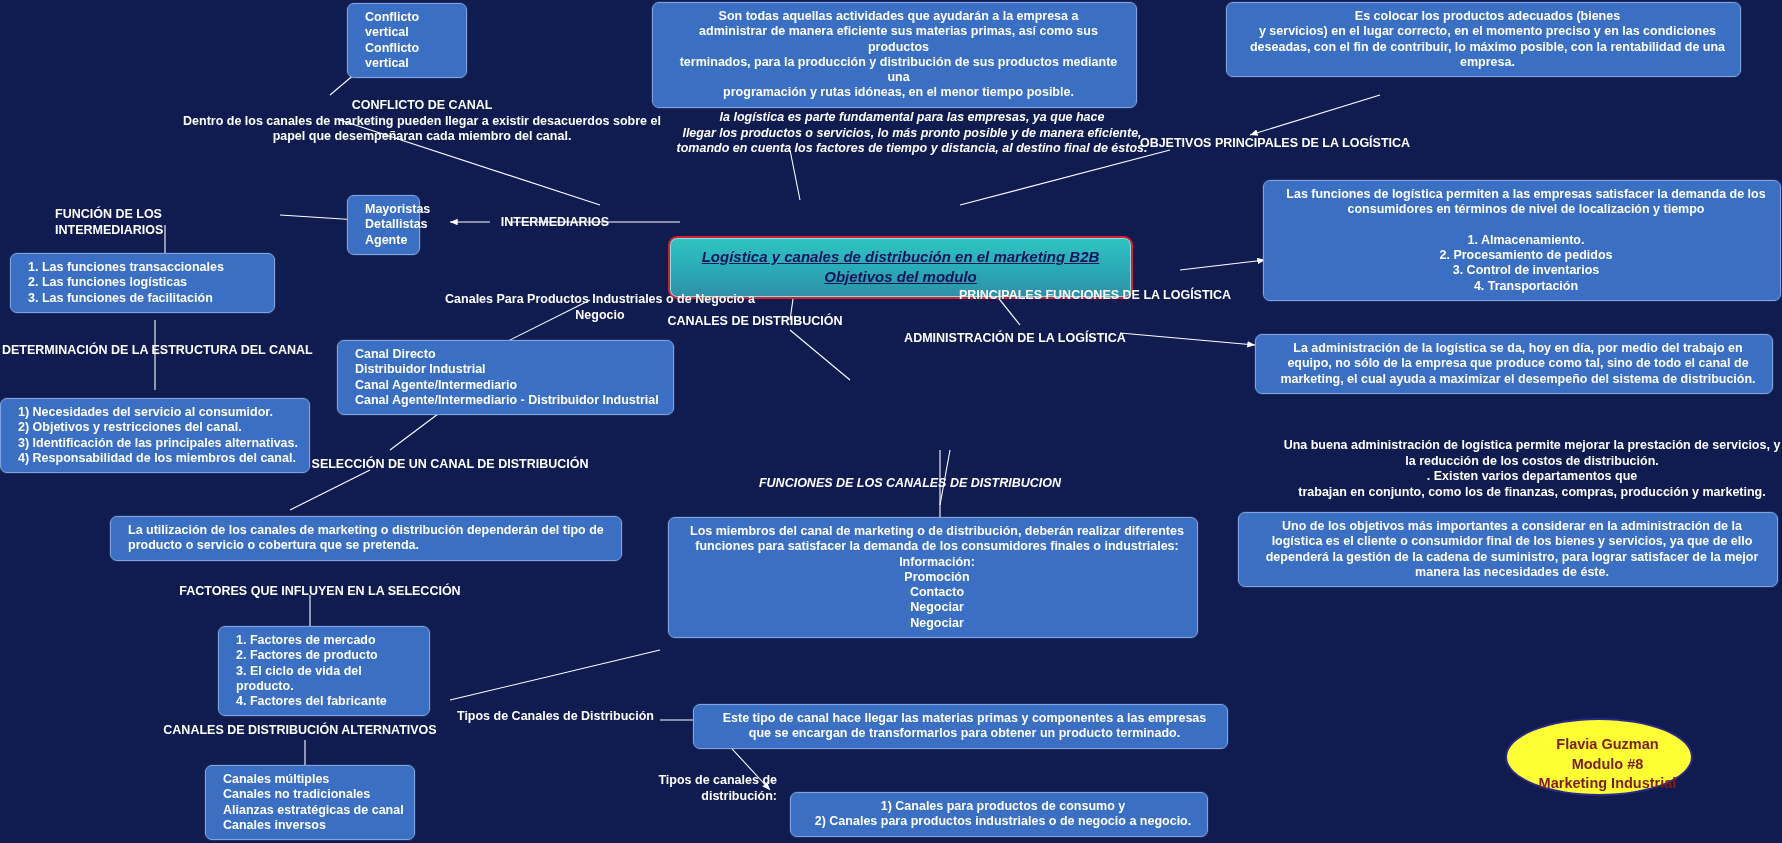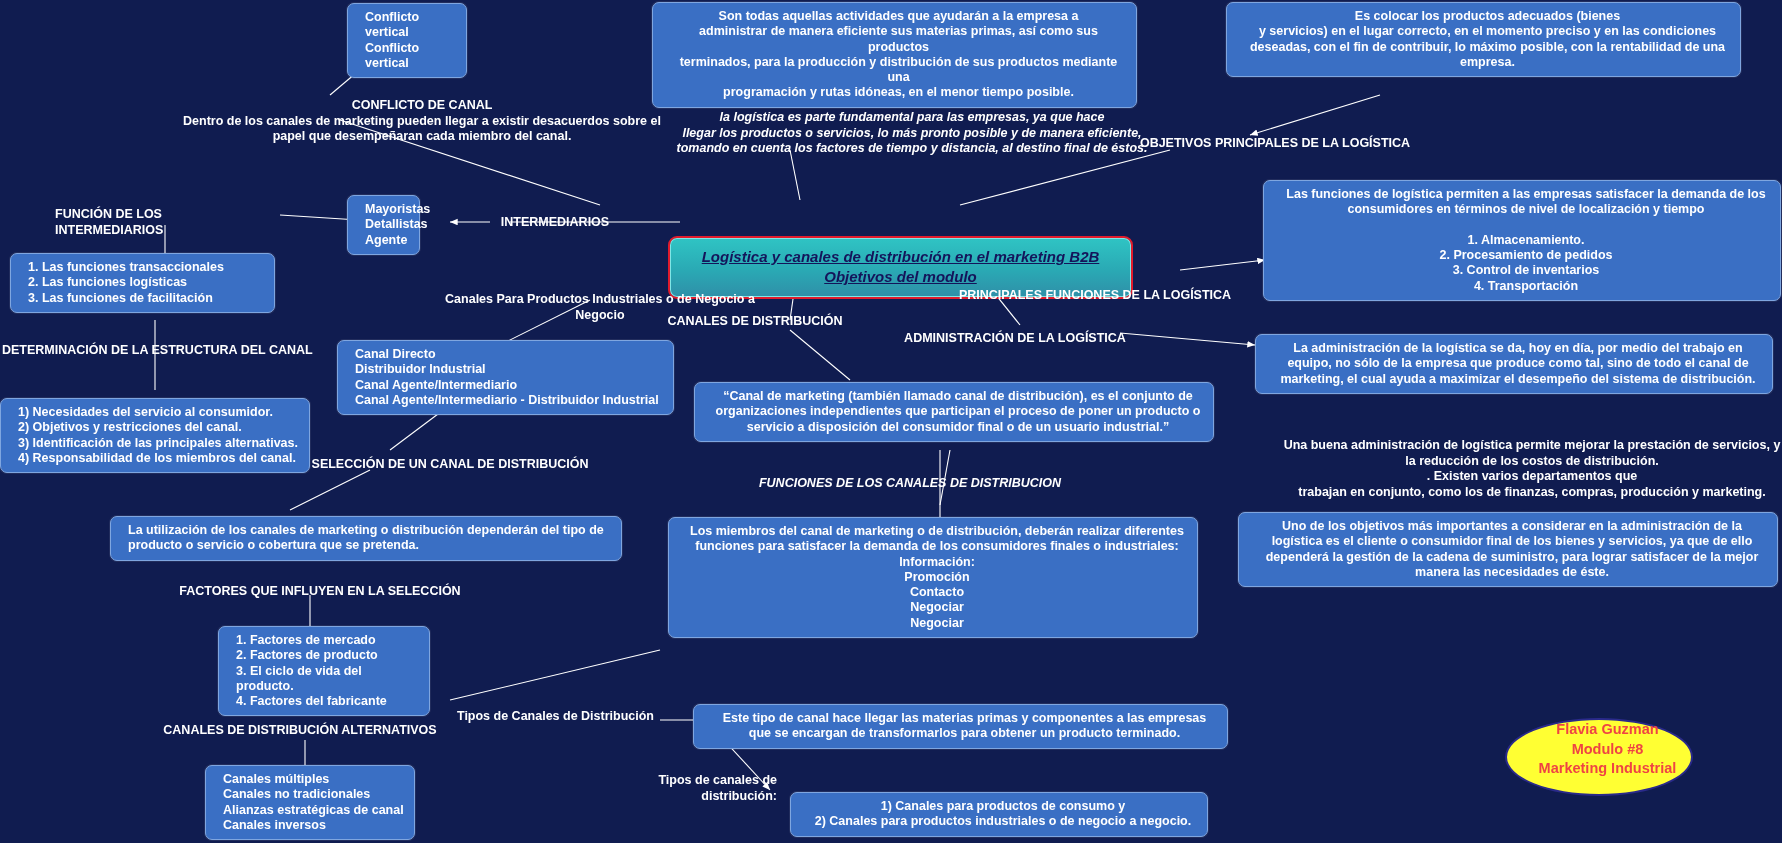"“Canal de marketing (también llamado" div.node { html: <div>“Canal de marketing (también llamado canal de distribución), es el conjunto de organizaciones independientes que participan el proceso de poner un producto o servicio a disposición del consumidor final o de un usuario industrial.”</div> -> none }
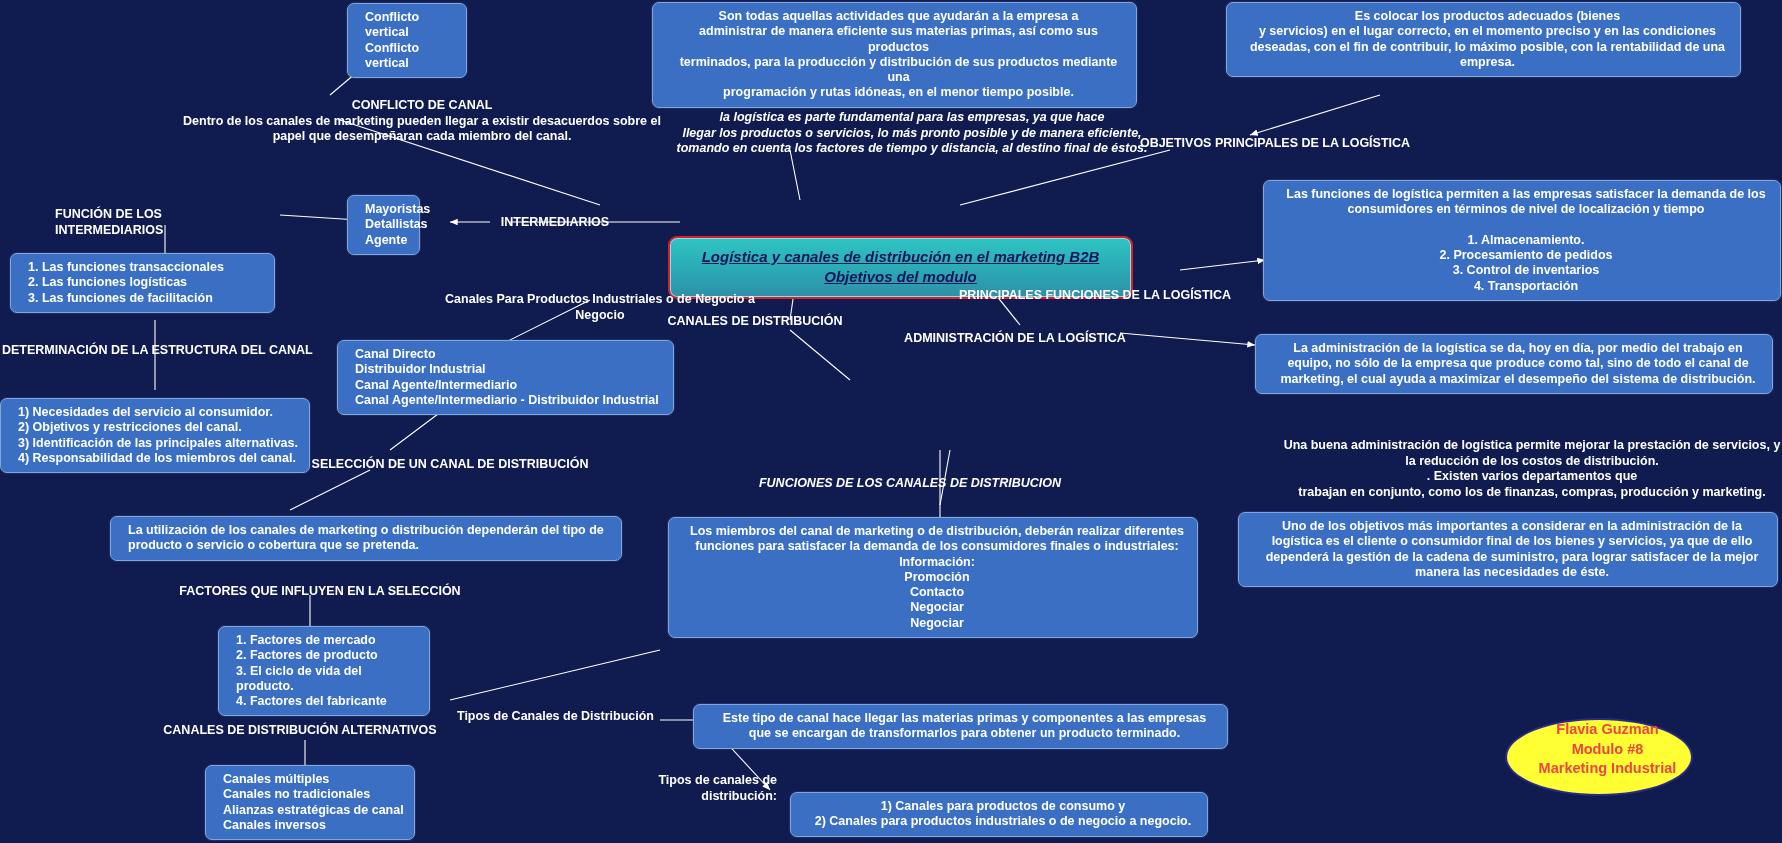"Flavia Guzman" #signature { align-items: flex-start -> flex-end; color: #ef4444 -> #7f1d1d }
